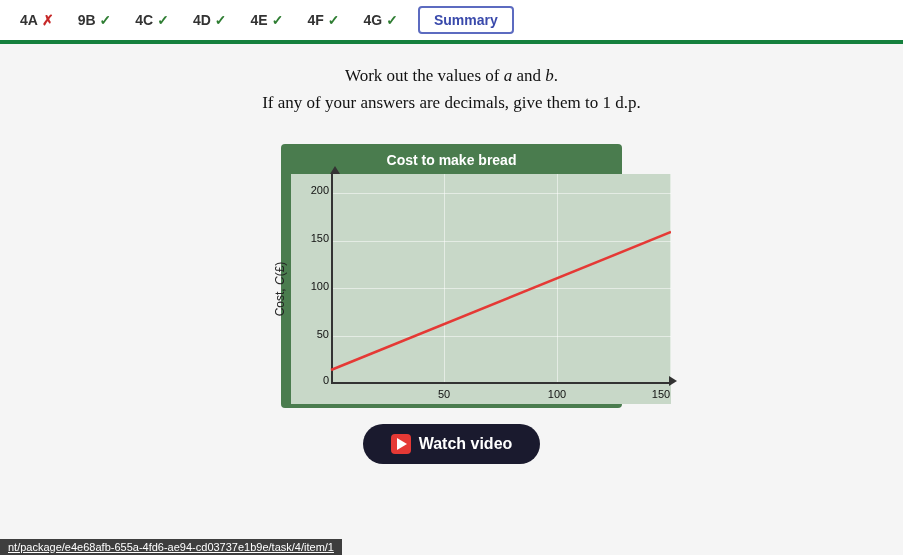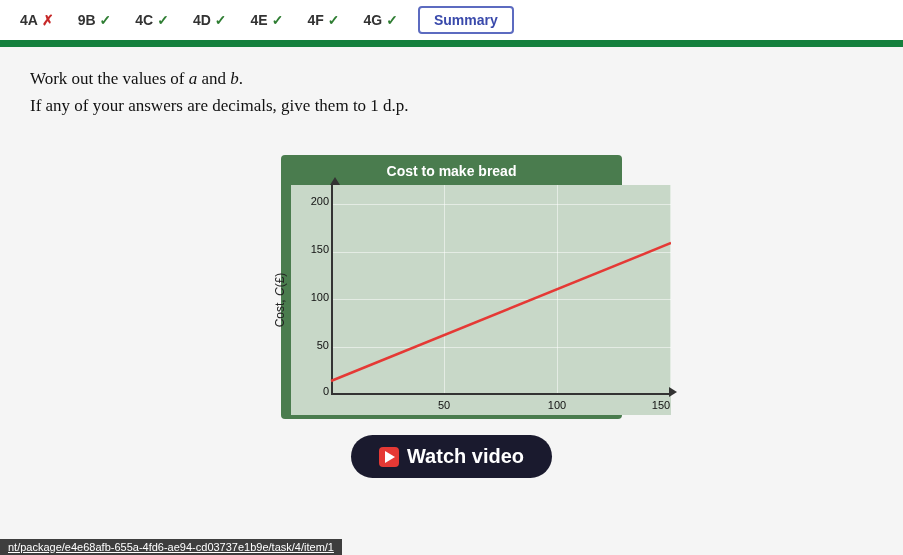"4A" .top-nav { border-bottom: 7px solid #15803d -> 4px solid #15803d }
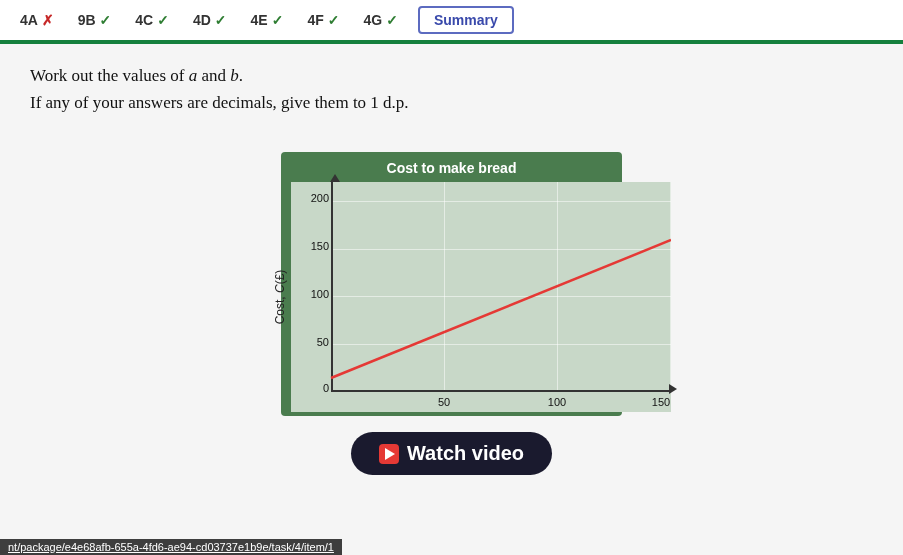"Work out the values of" .work-out-text { margin-bottom: 36px -> 28px; text-align: none -> center }
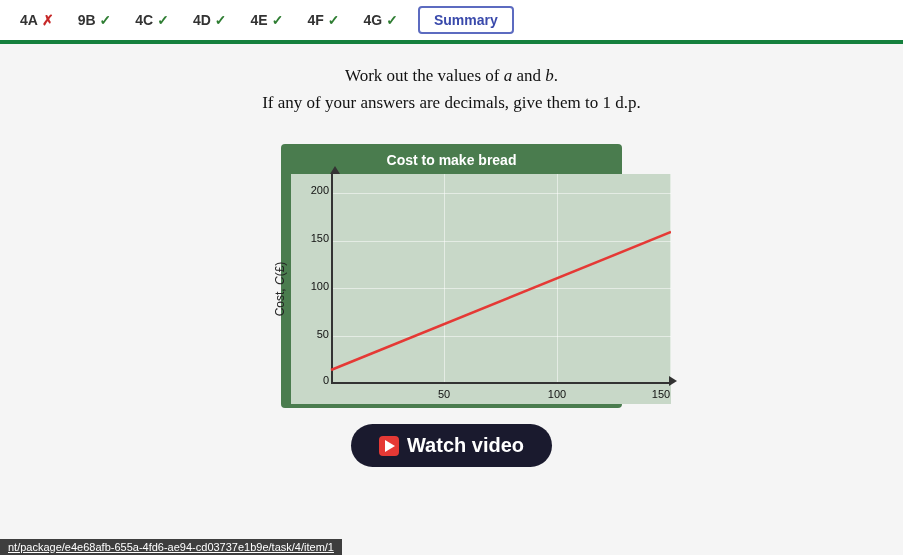"Watch video" .watch-video-btn { font-size: 20px -> 16px }
